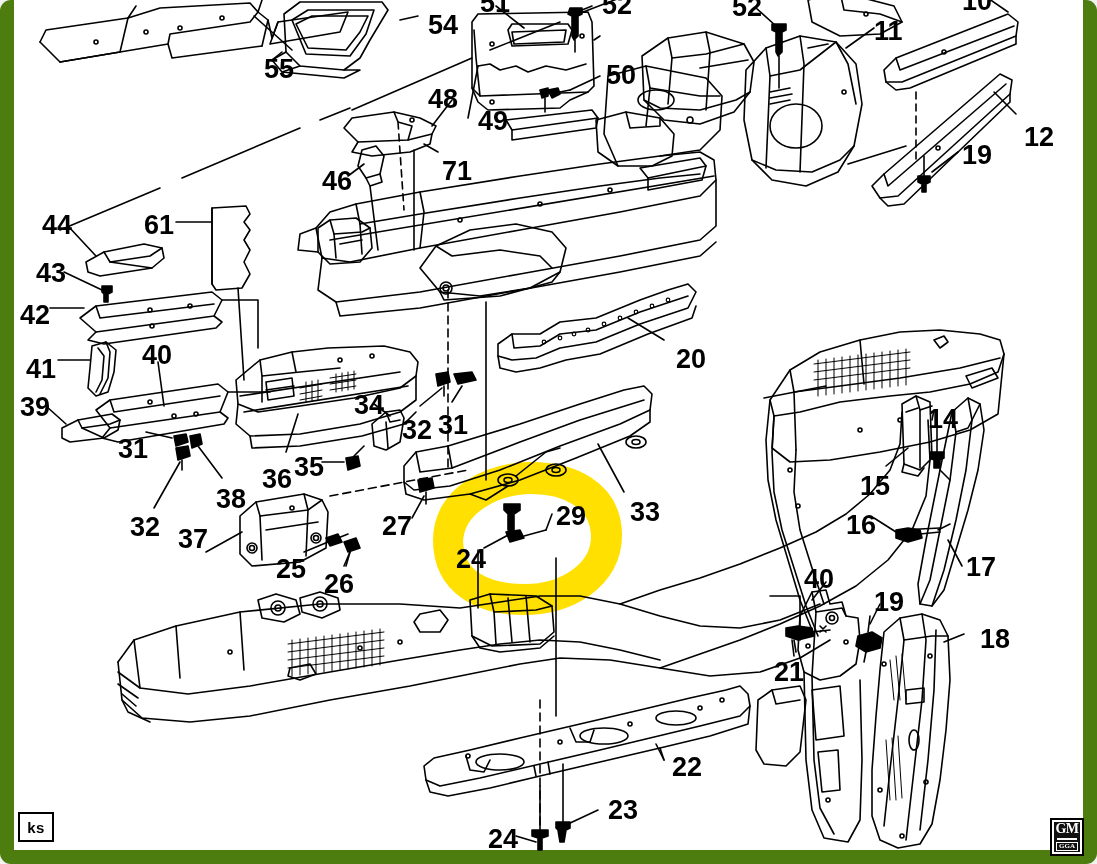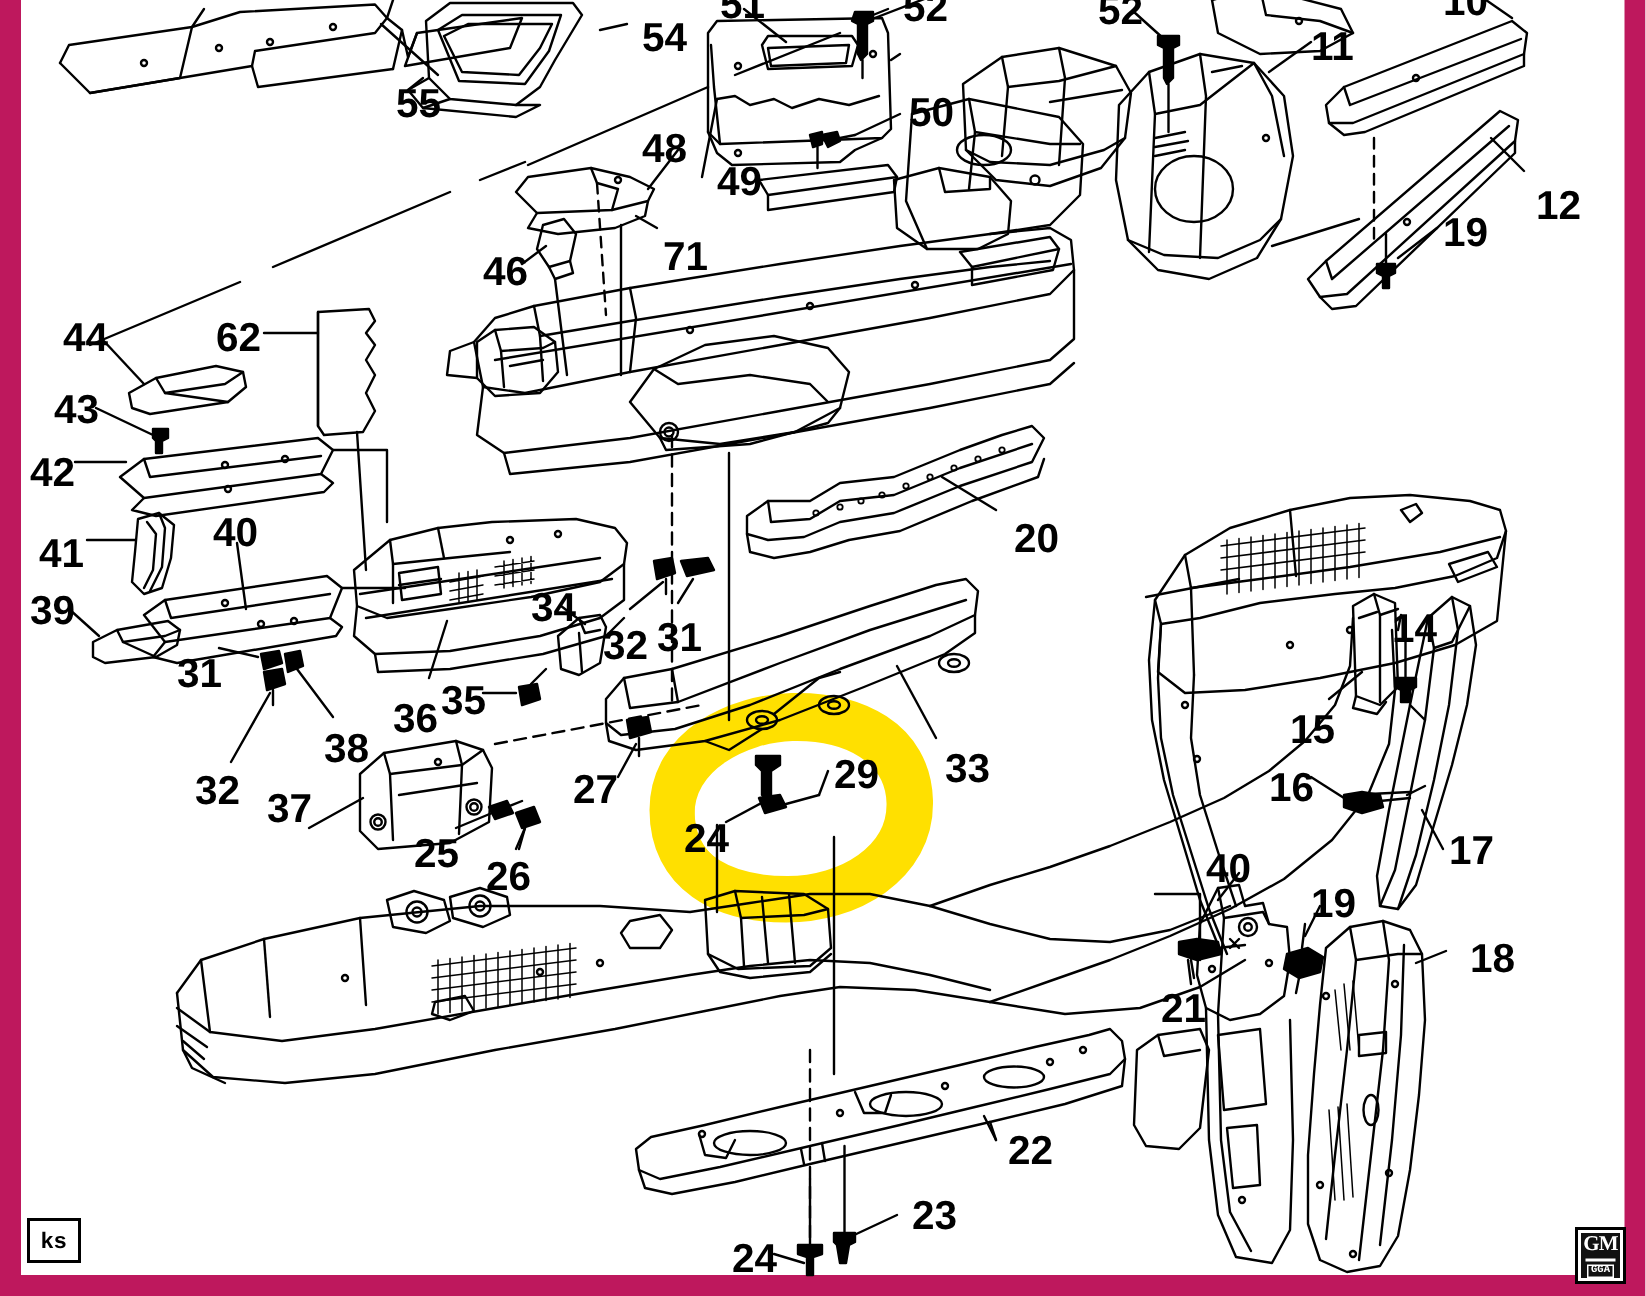"54" #viewport { background: #be185d -> #4d7c0f; border-radius: none -> 11px }
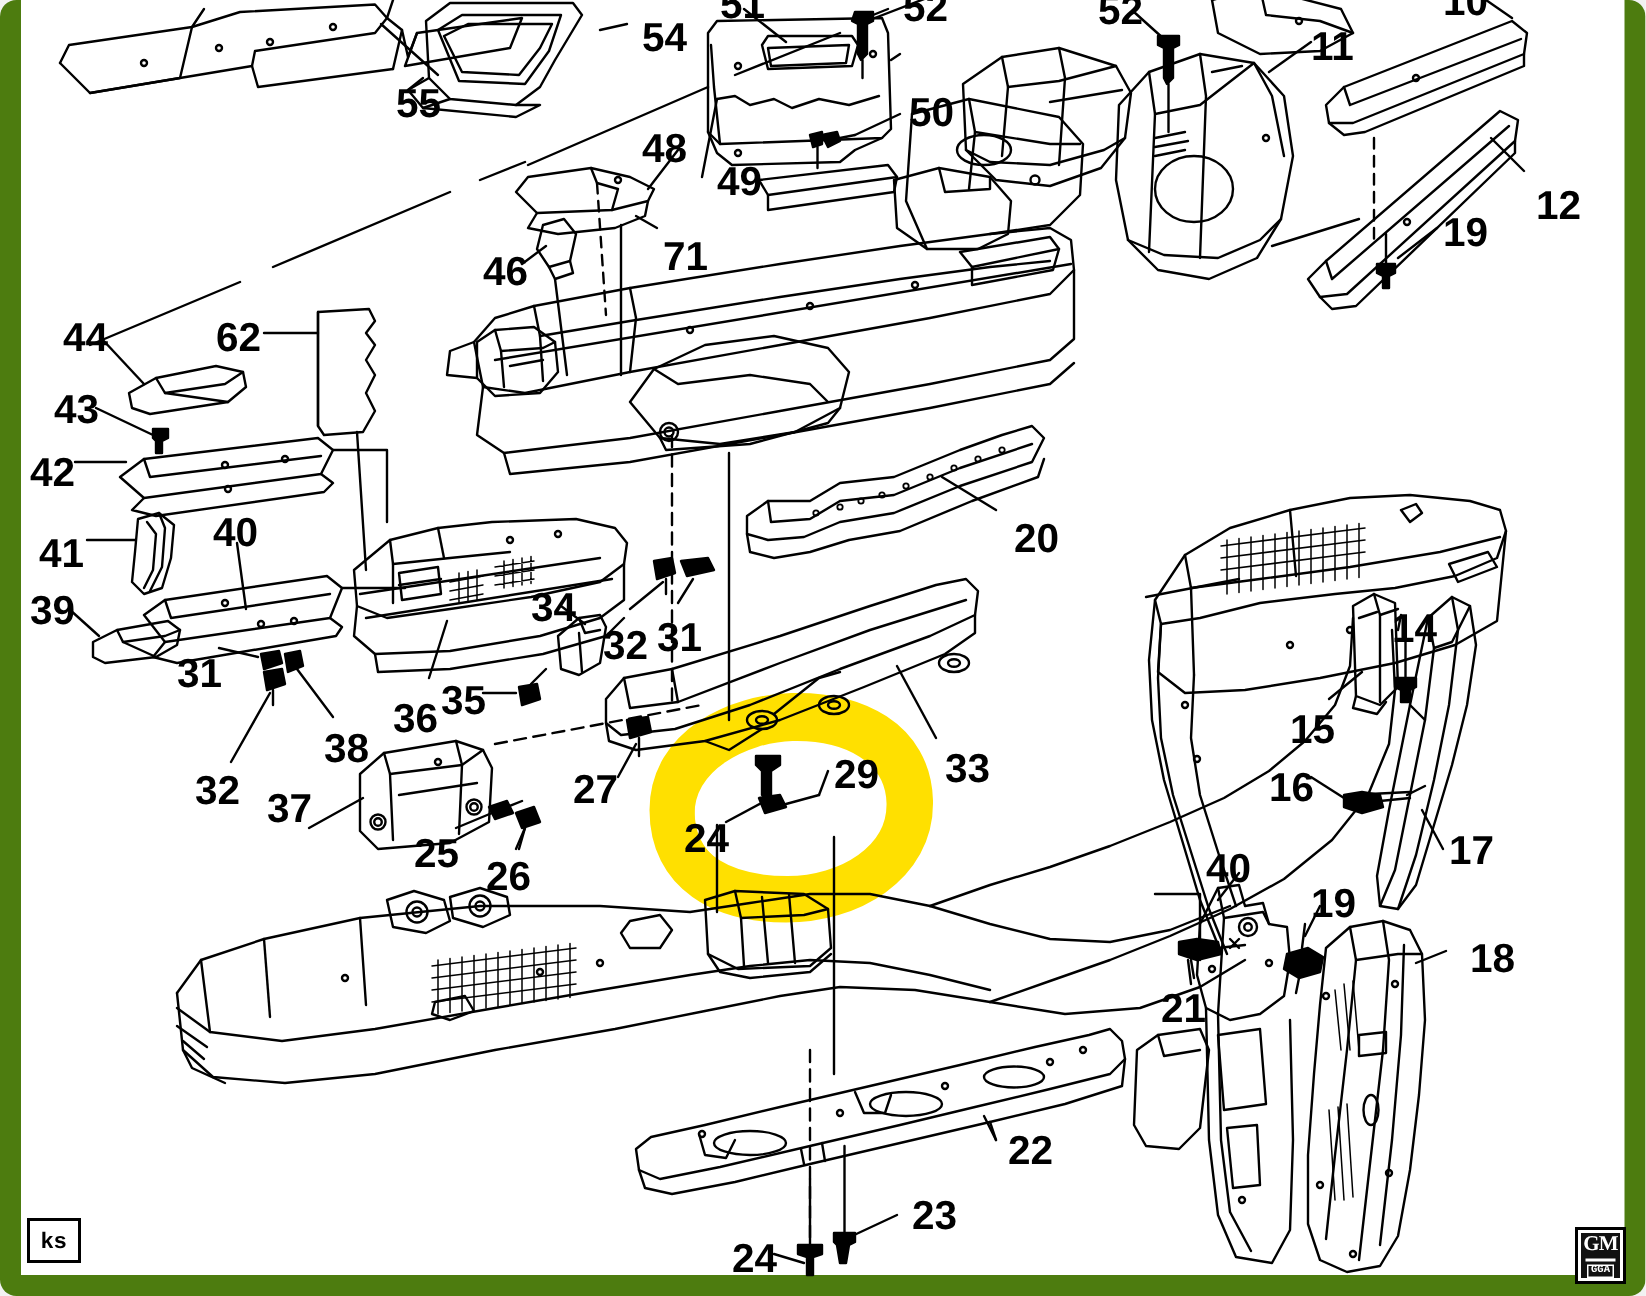"62" div.callout { text: 62 -> 61 }
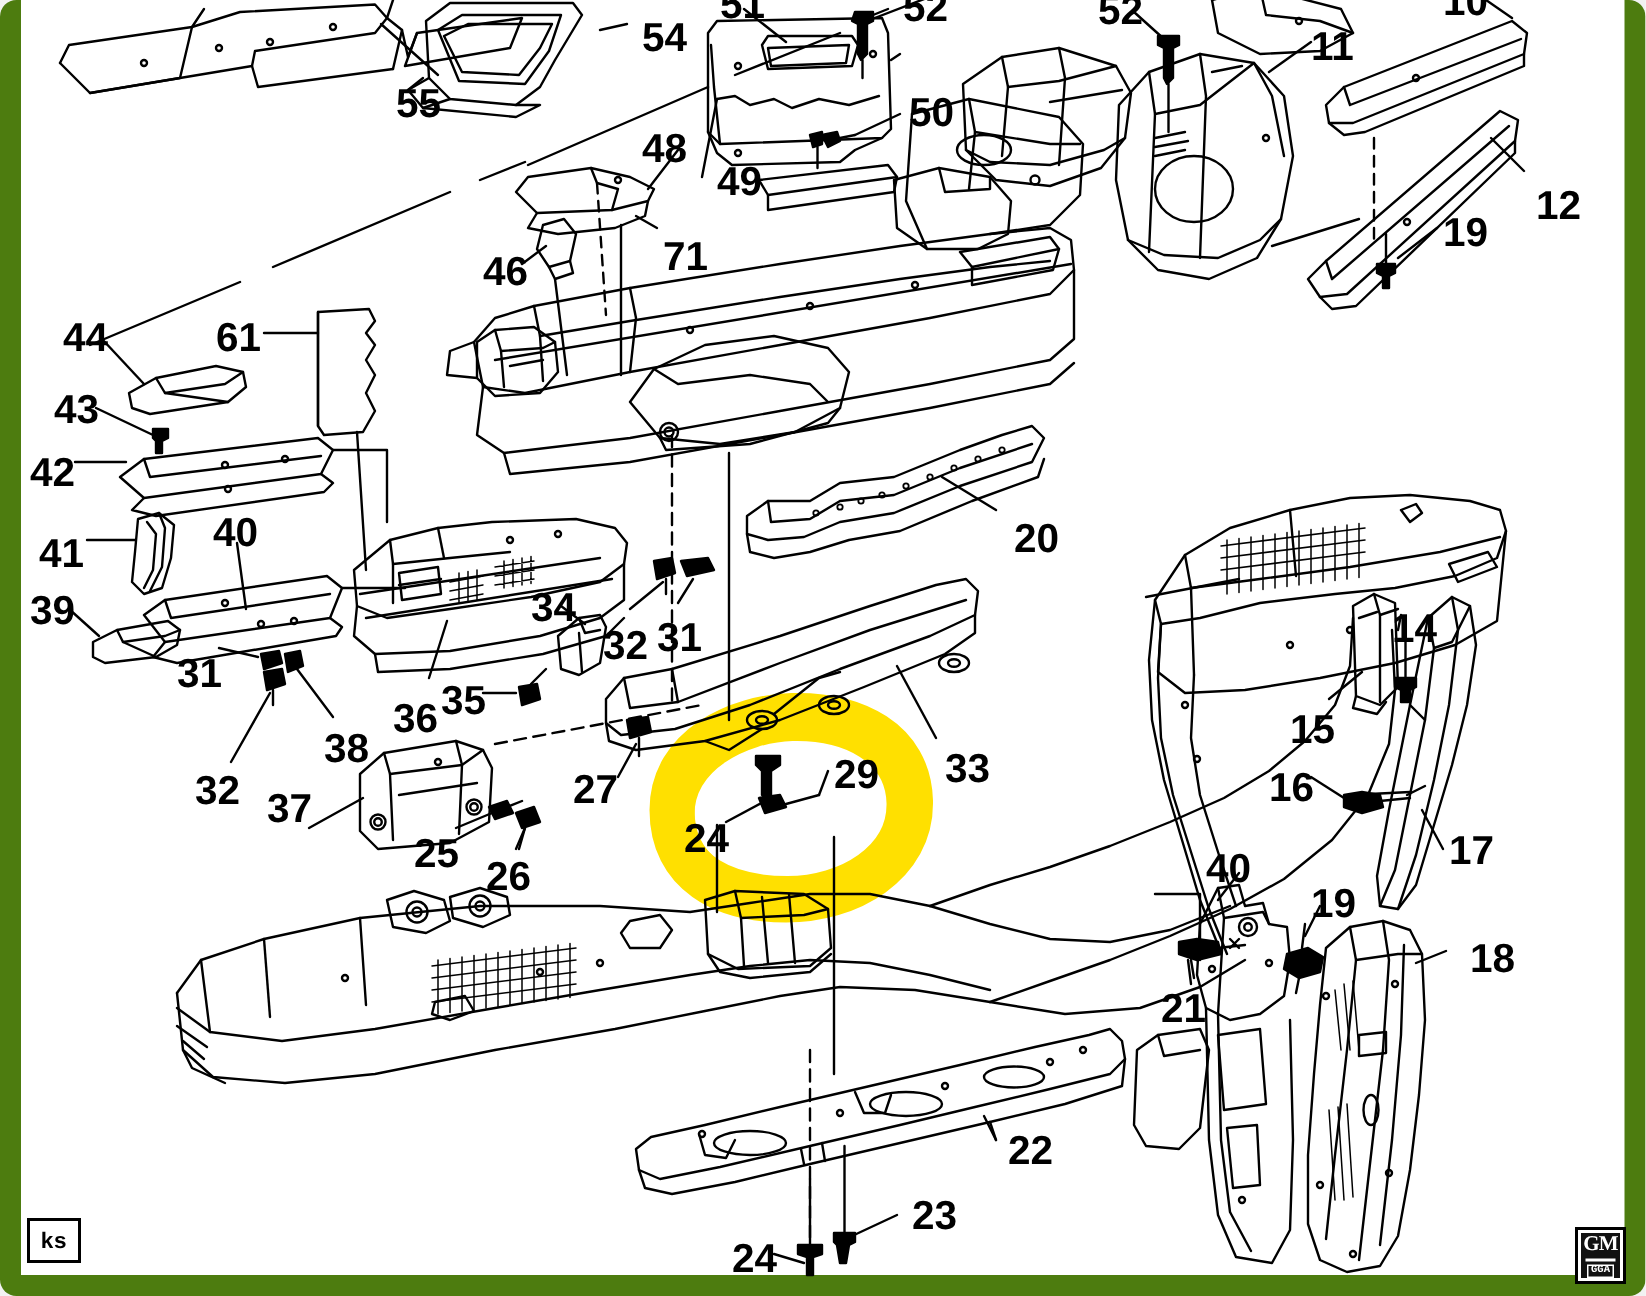"GM" #gm-inner { justify-content: center -> none }
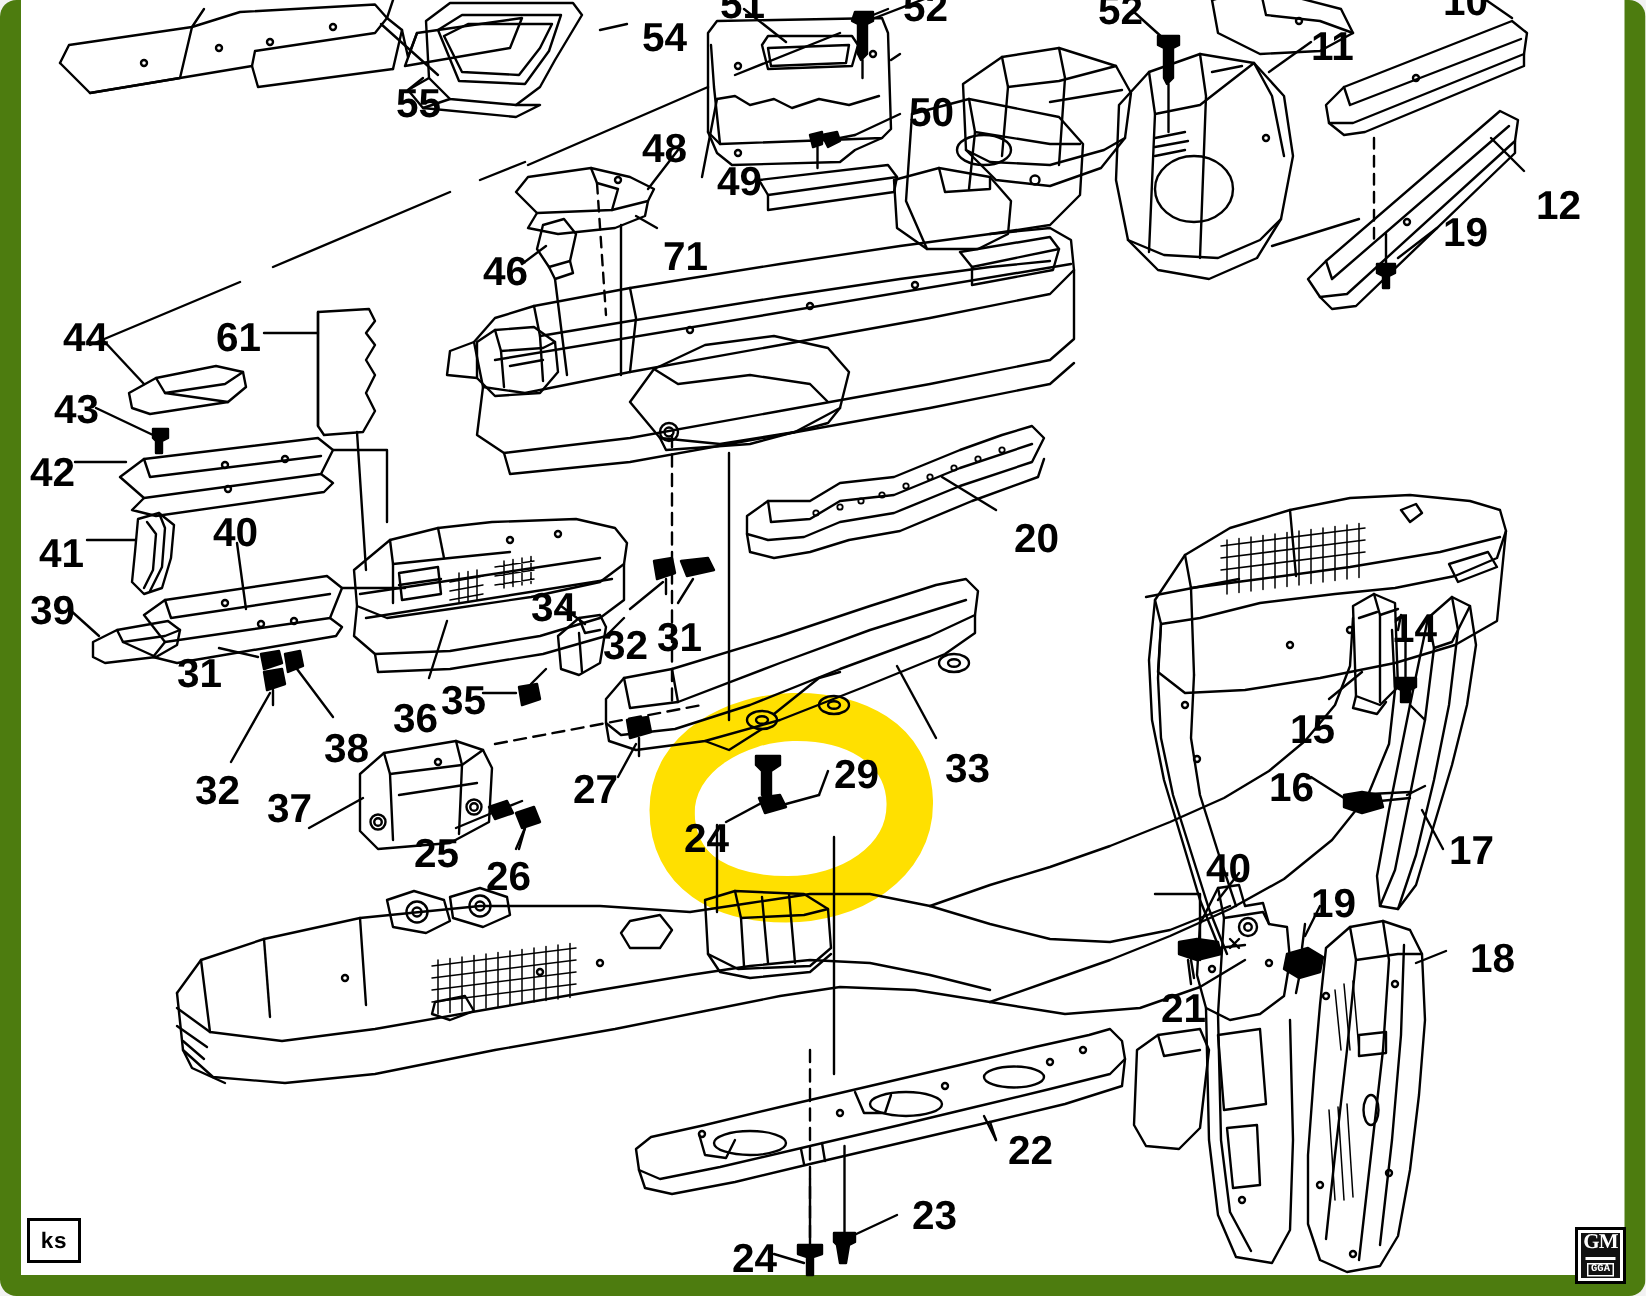"GGA" #gm-sub { font-family: Liberation Mono, monospace -> Liberation Serif, serif }
